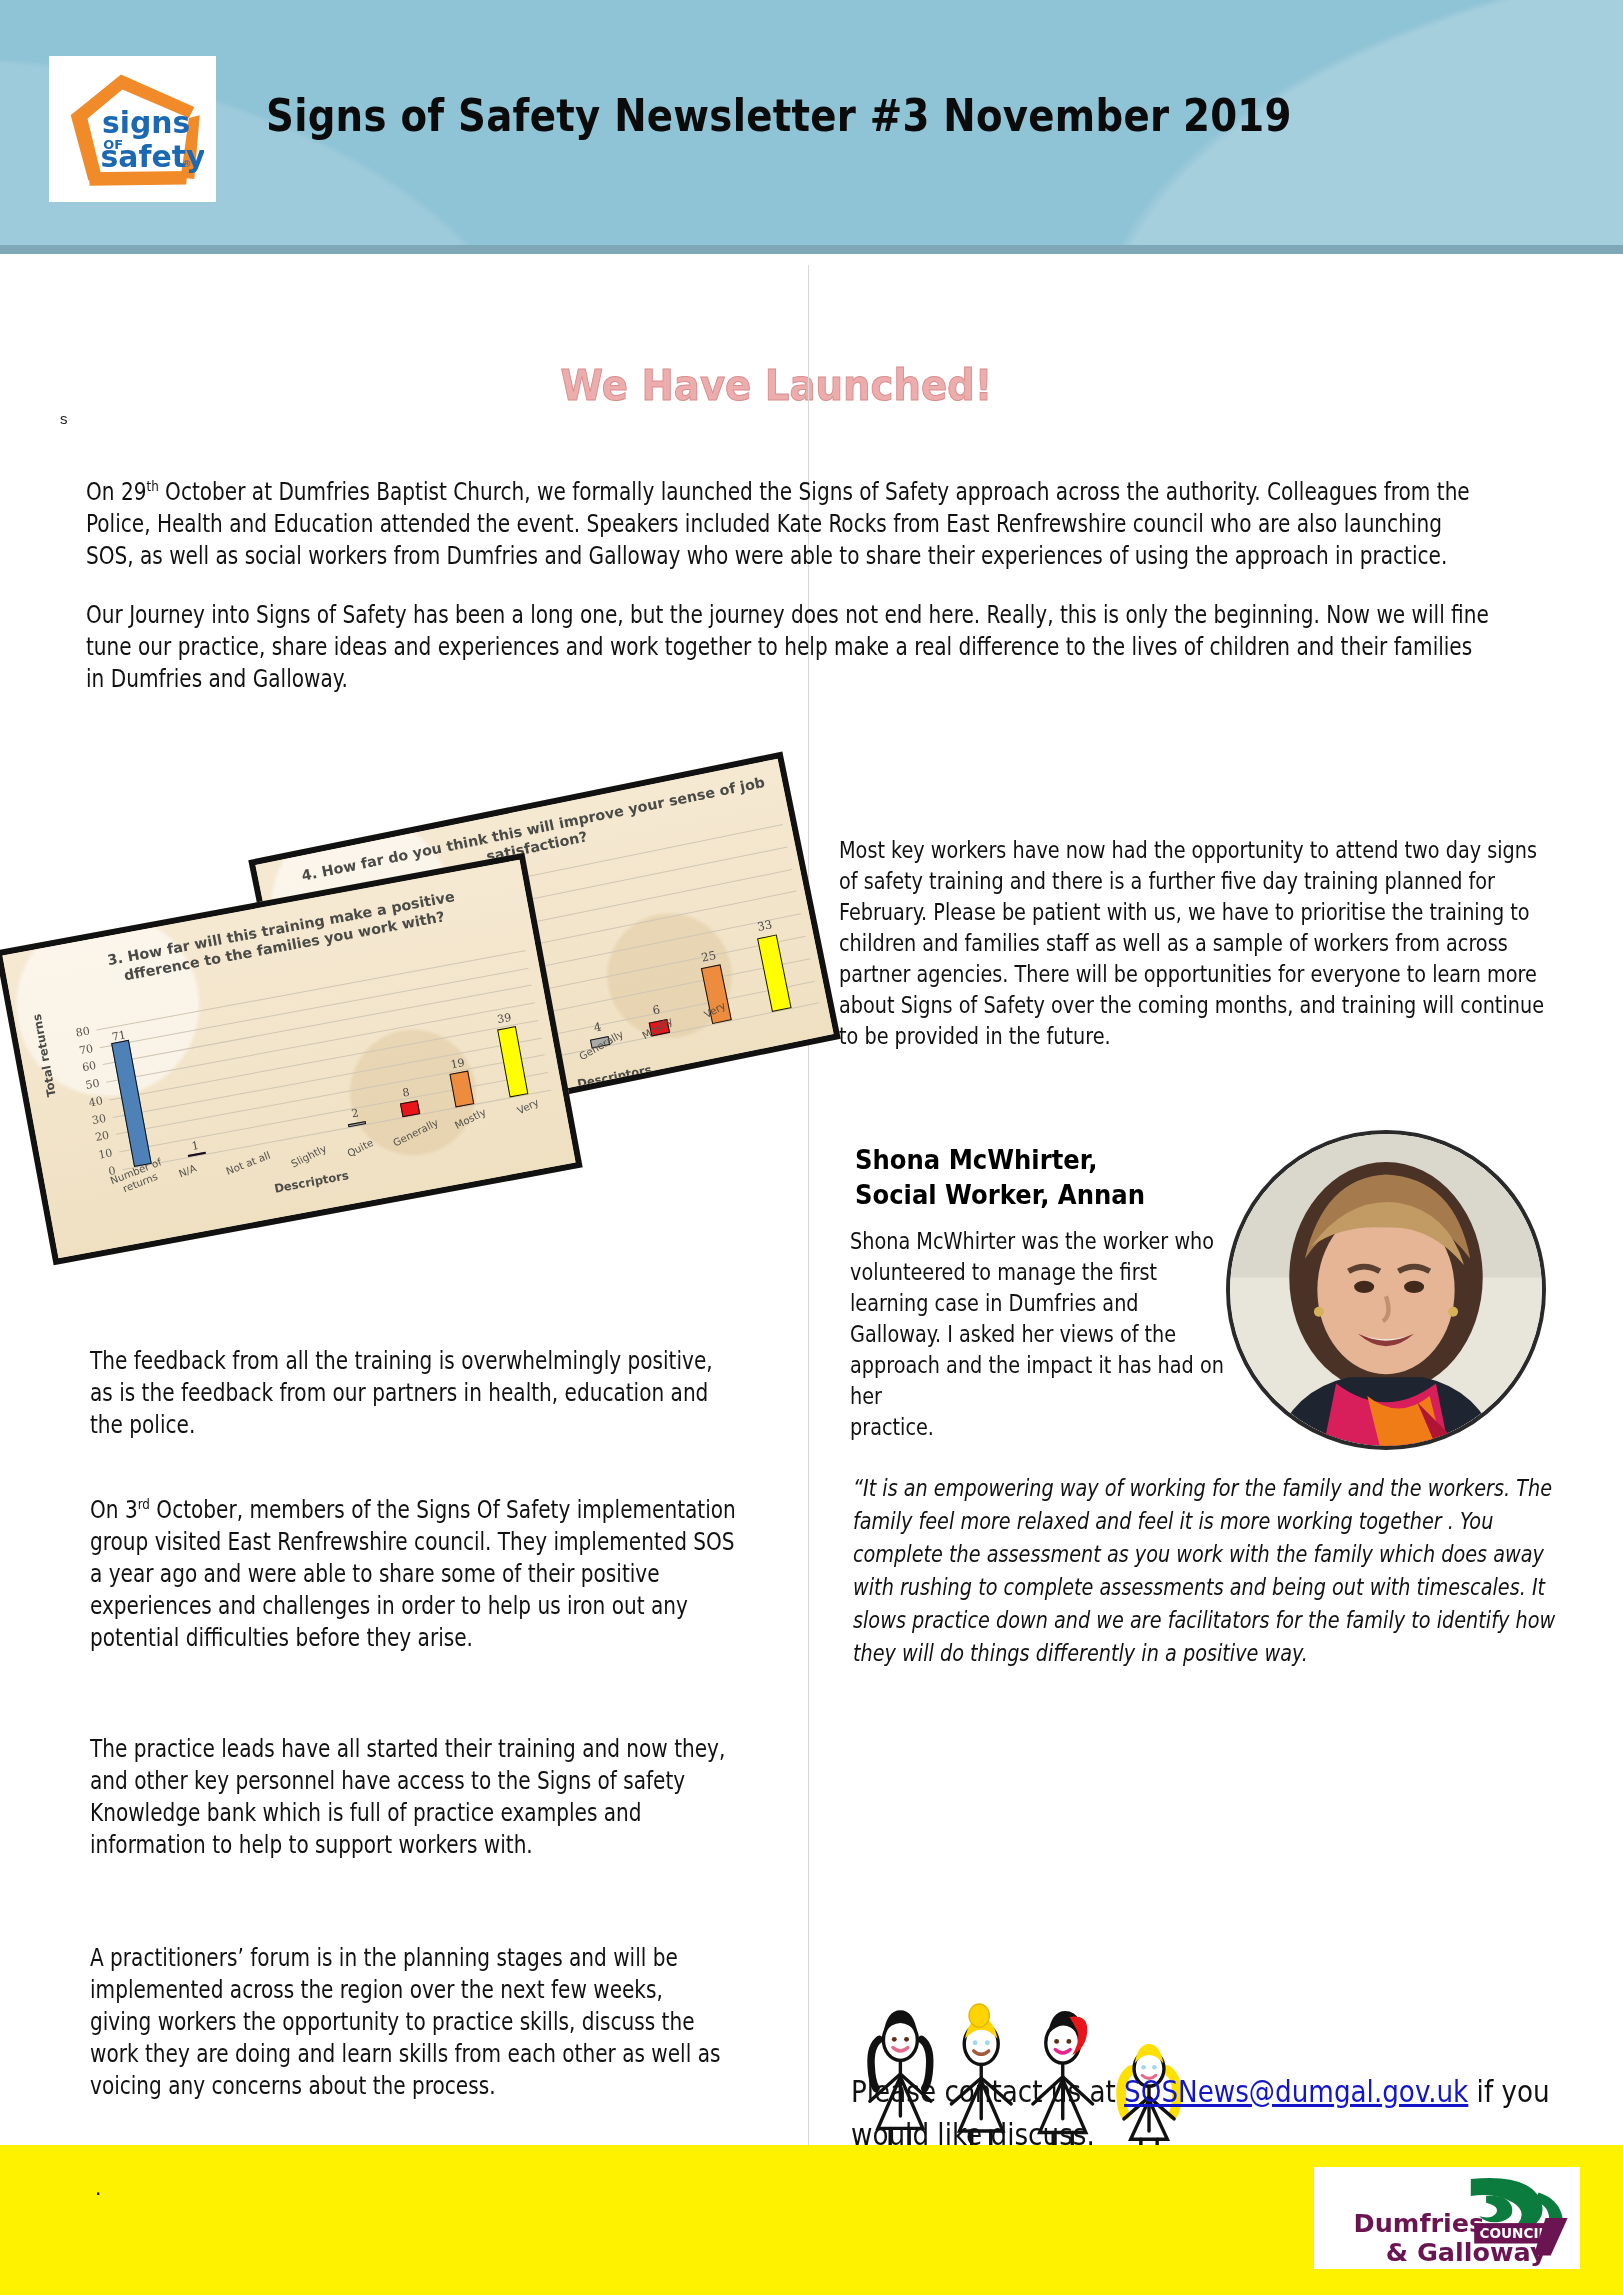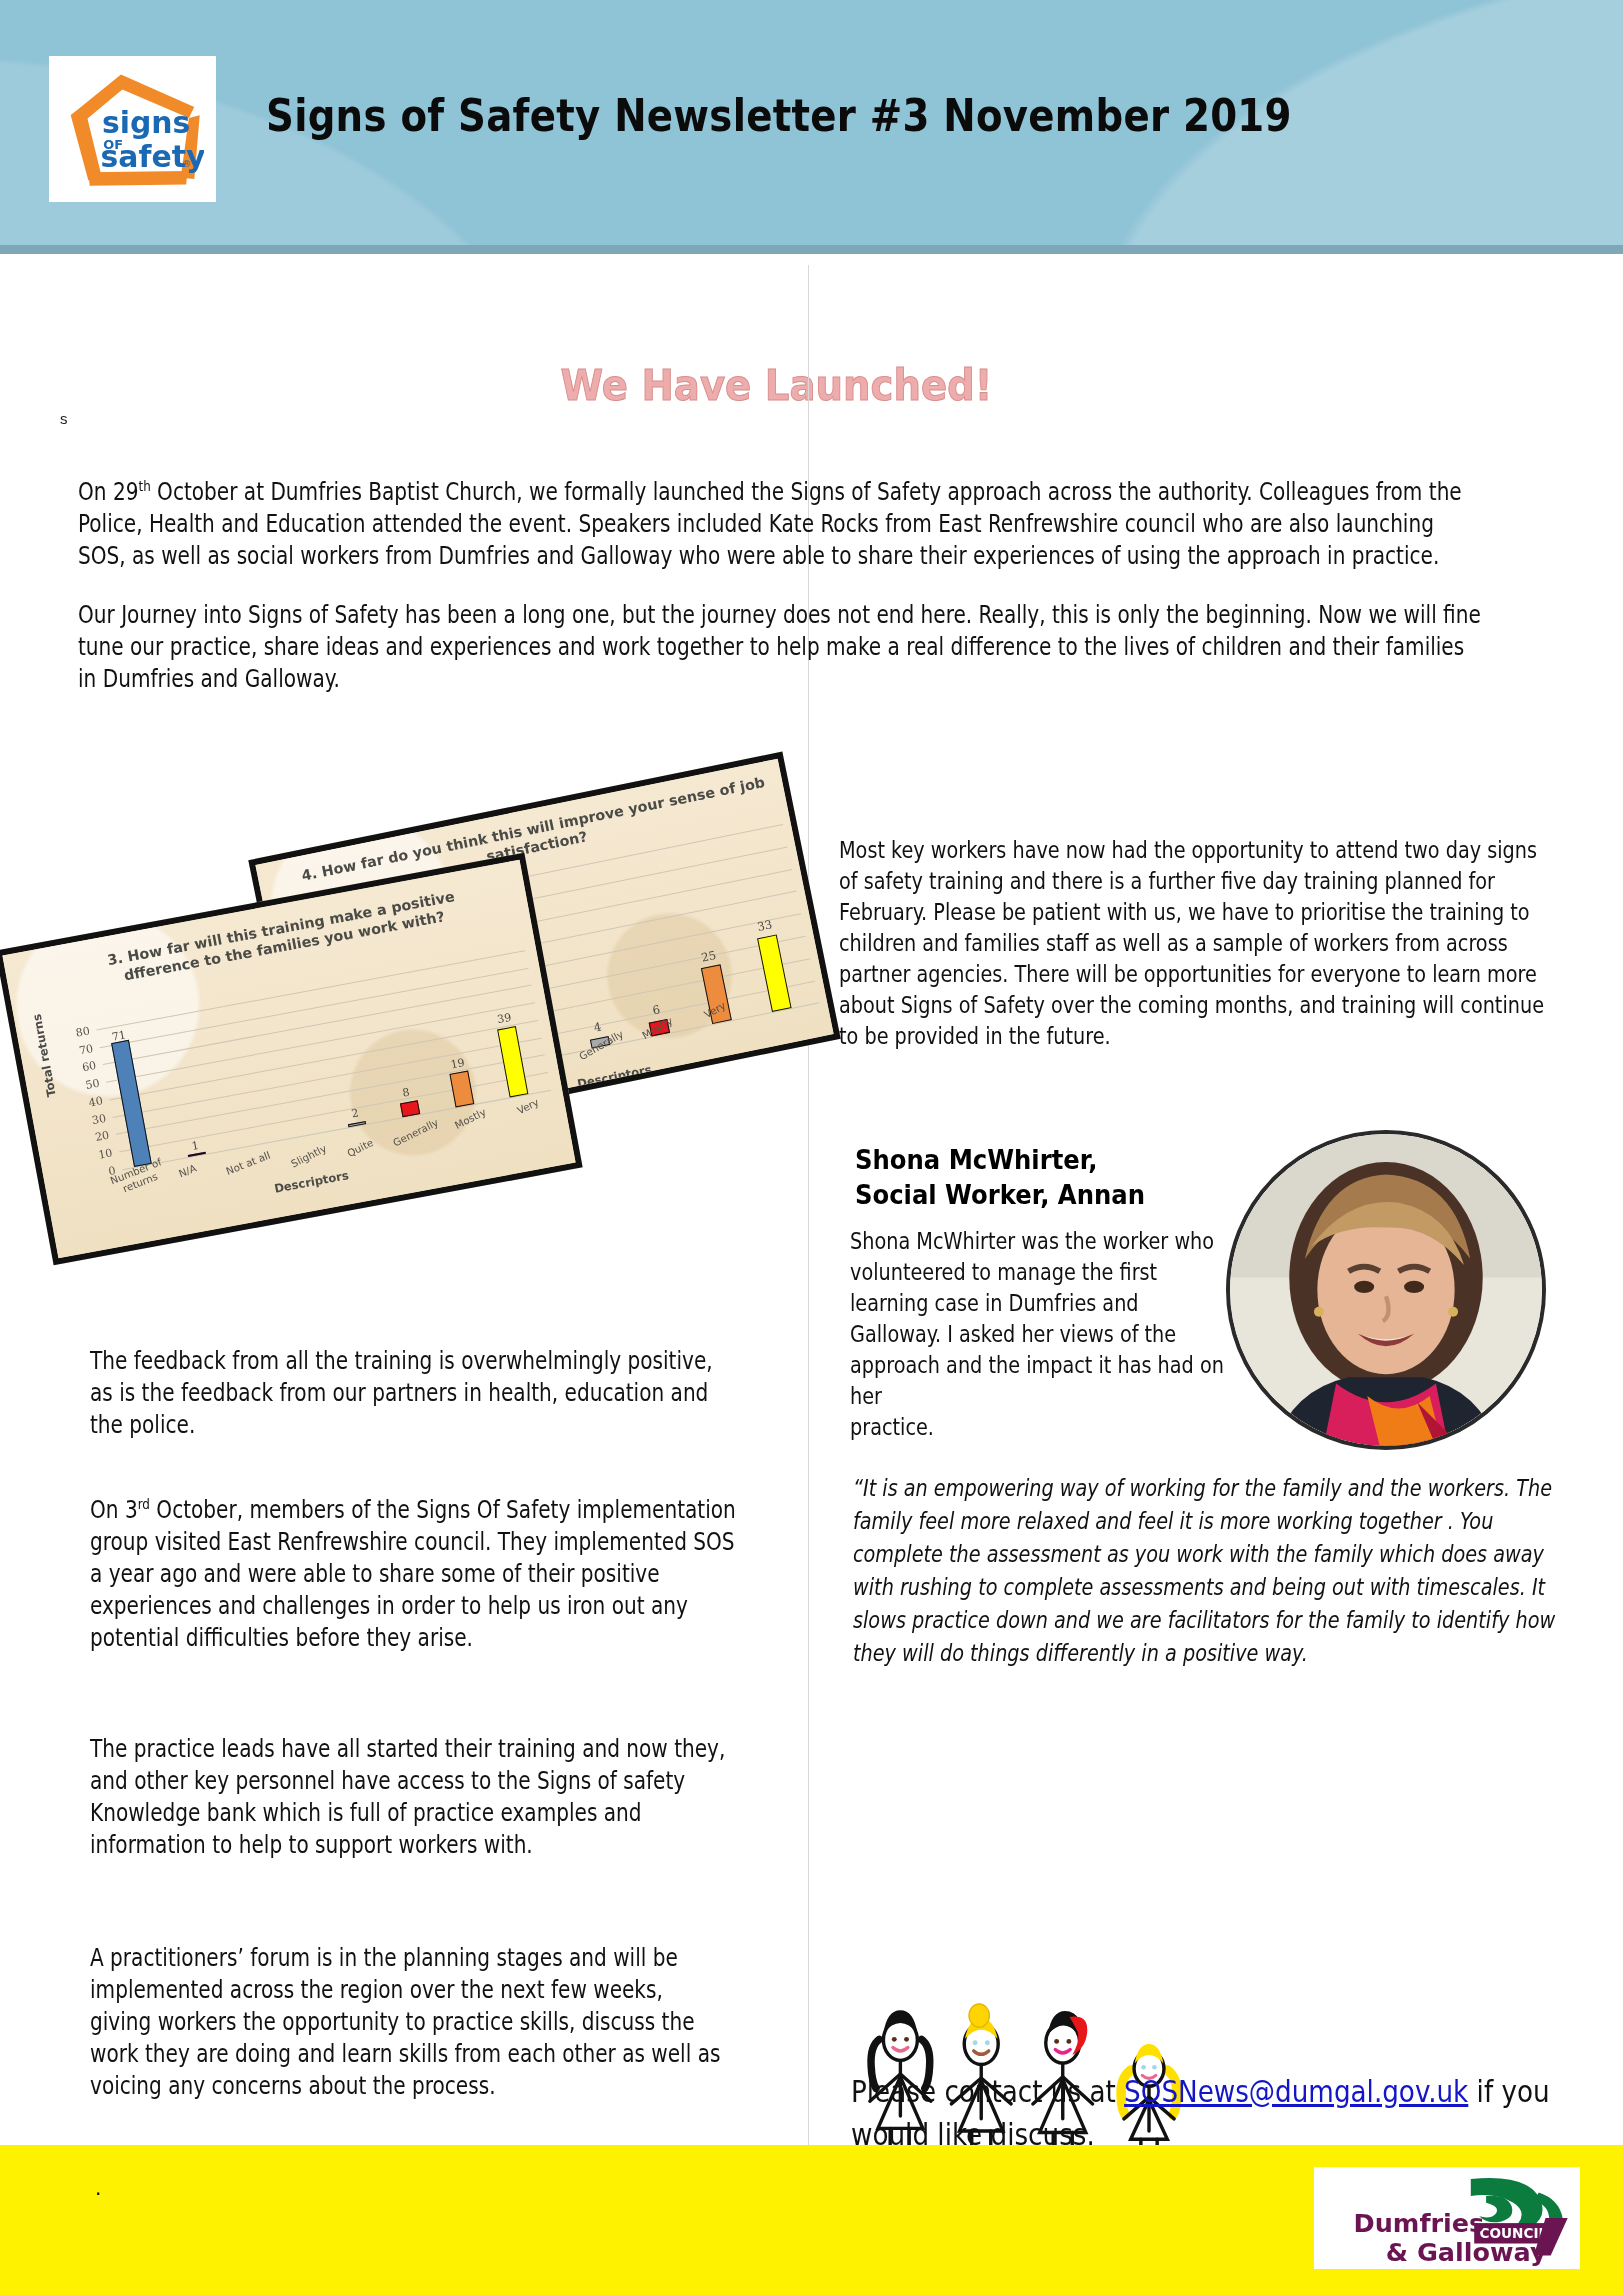"On 29th October at Dumfries" .intro { left: 78px -> 86px }
